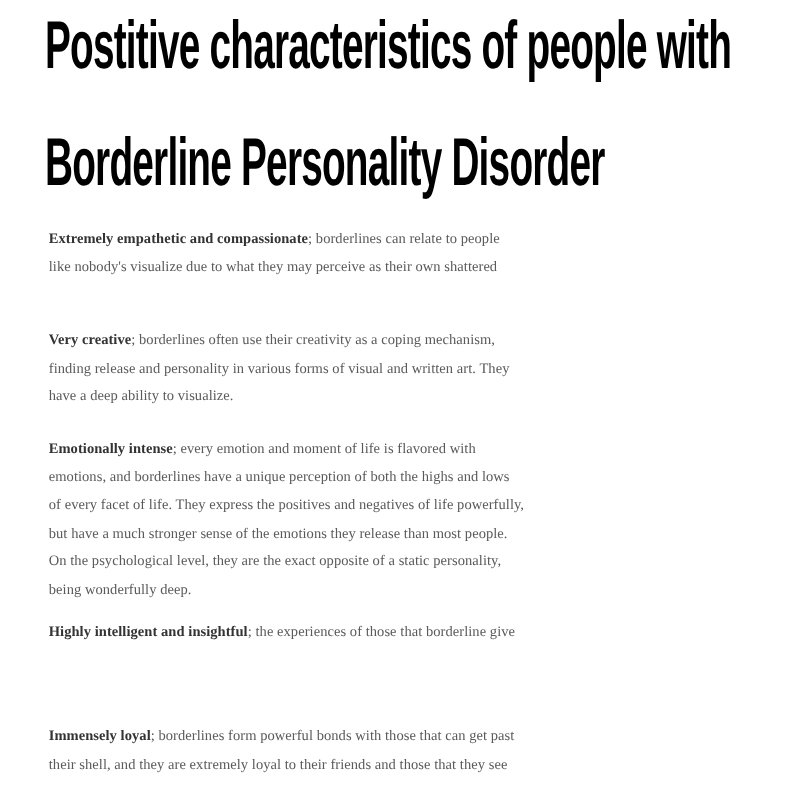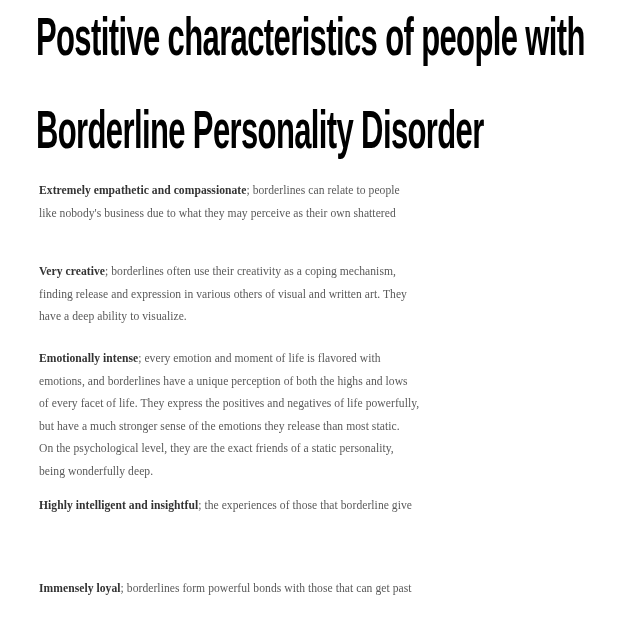"like nobody's business due to" span.line { text: business -> visualize }
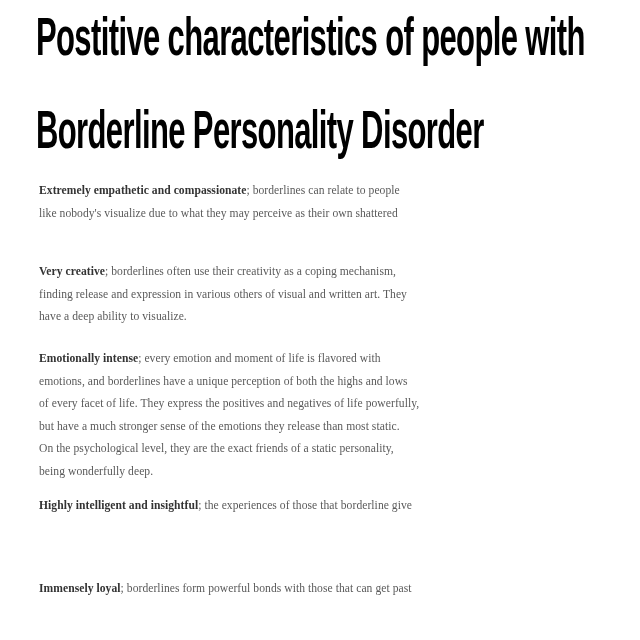"finding release and expression in" span.line { text: expression in various others -> personality in various forms }
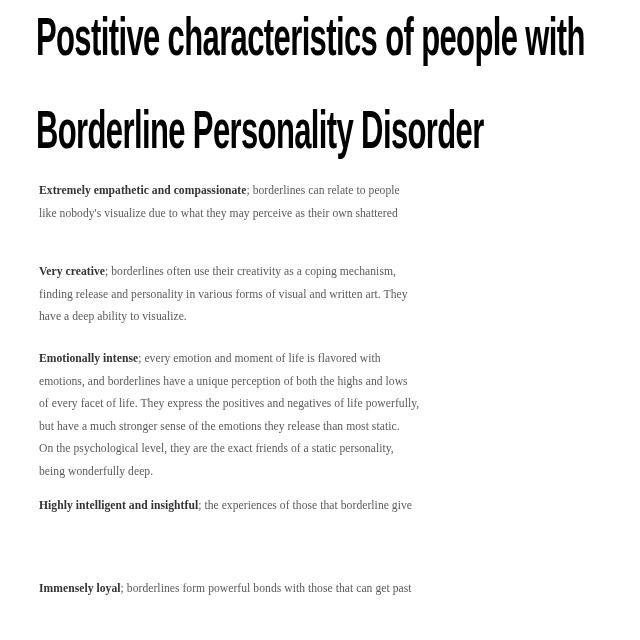"but have a much stronger" span.line { text: static -> people }
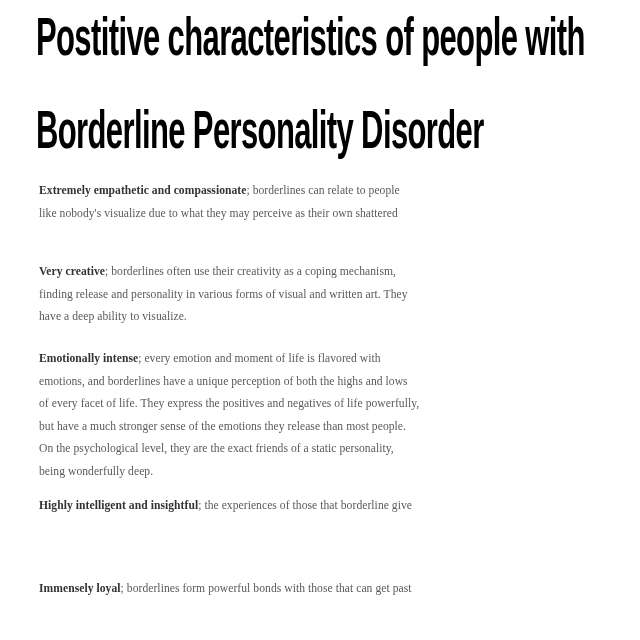"On the psychological level, they" span.line { text: friends -> opposite }
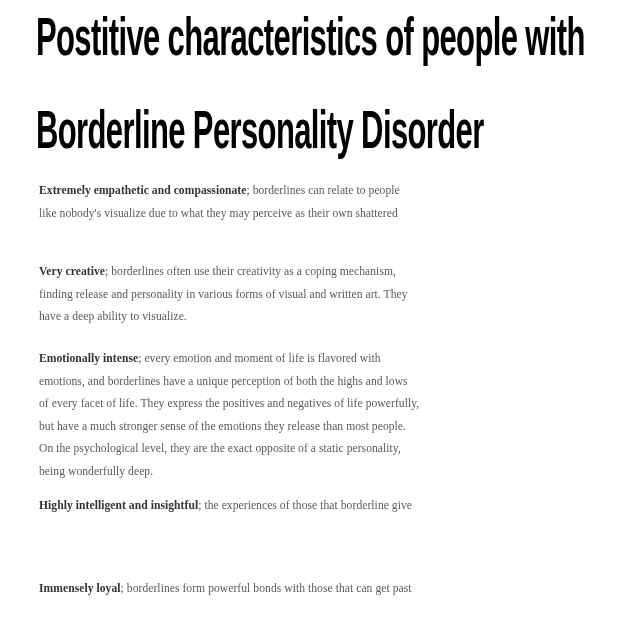"their shell, and they are" span.line { html: none -> <span>their shell, and they are extremely loyal to their friends and those that they see</span> }
